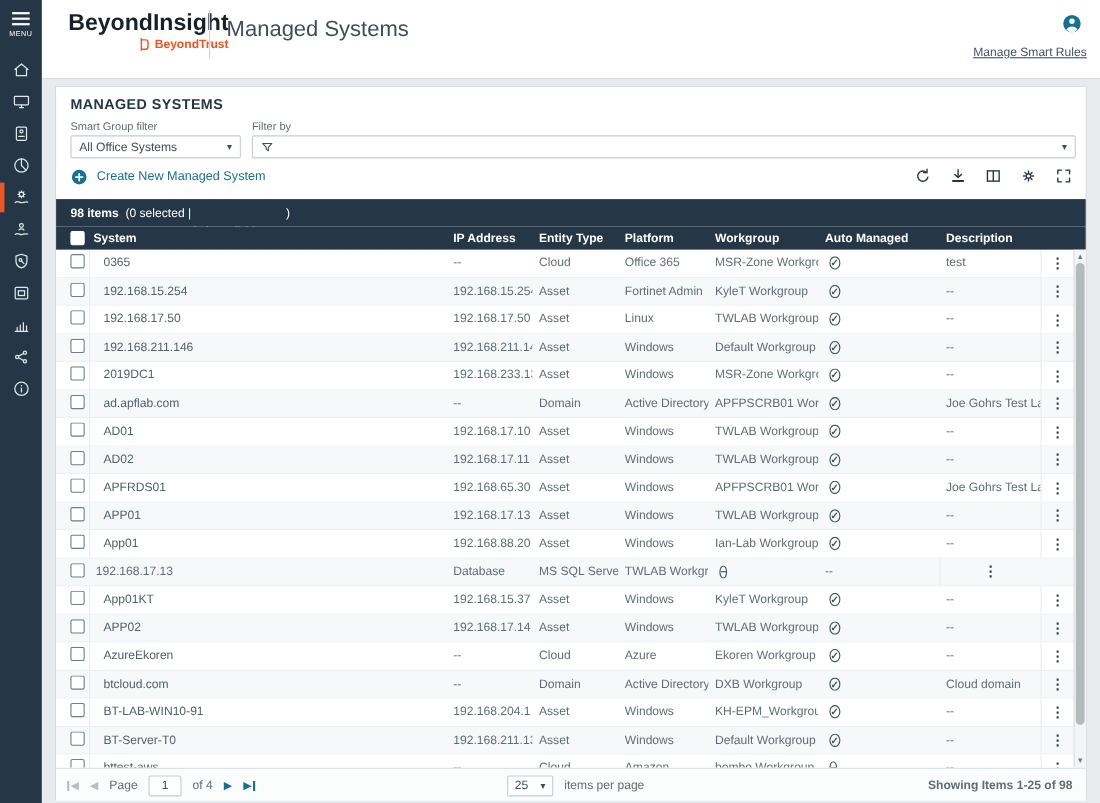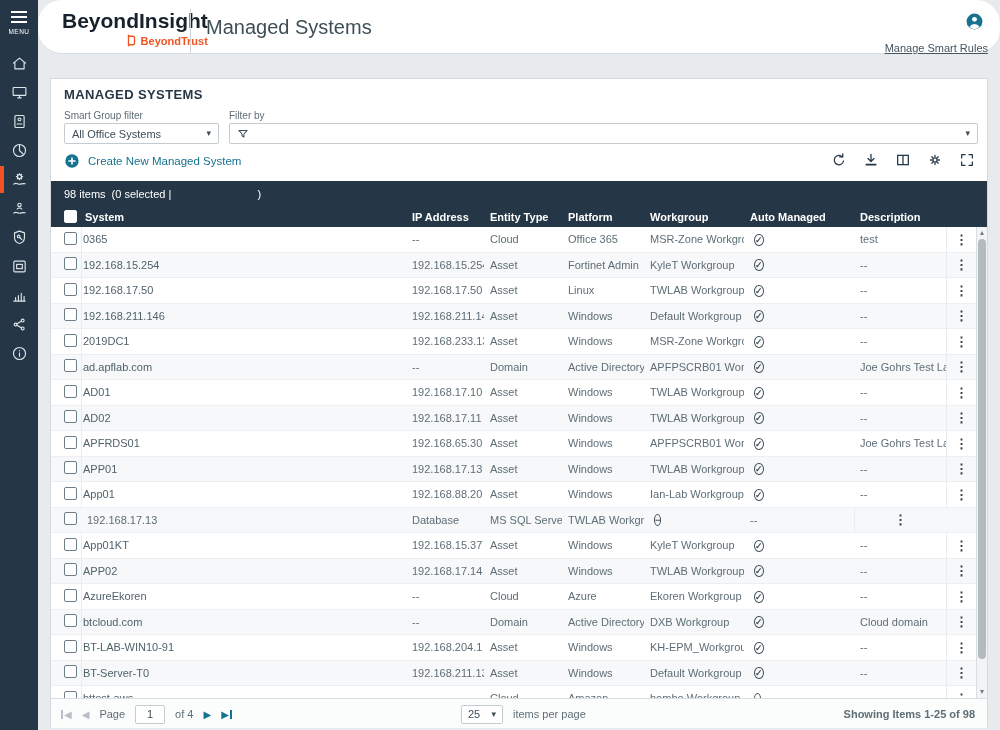"BeyondInsight" .app-header { border-radius: 24px -> none; height: 54px -> 72px }
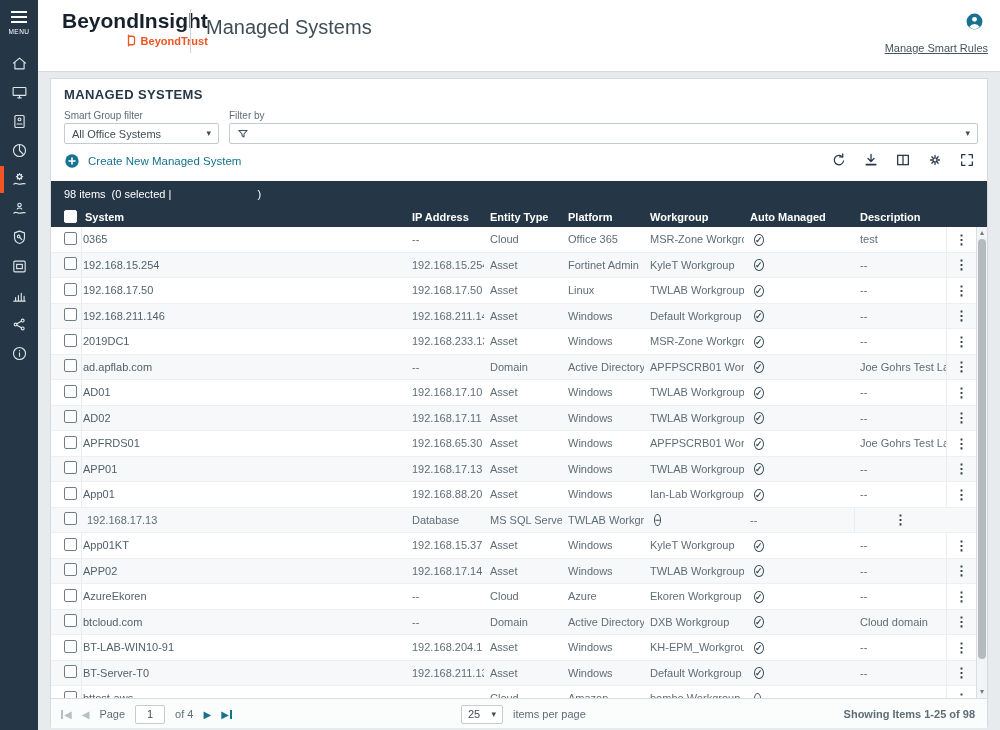"98 items" .items-bar .bold { font-weight: 400 -> 700 }
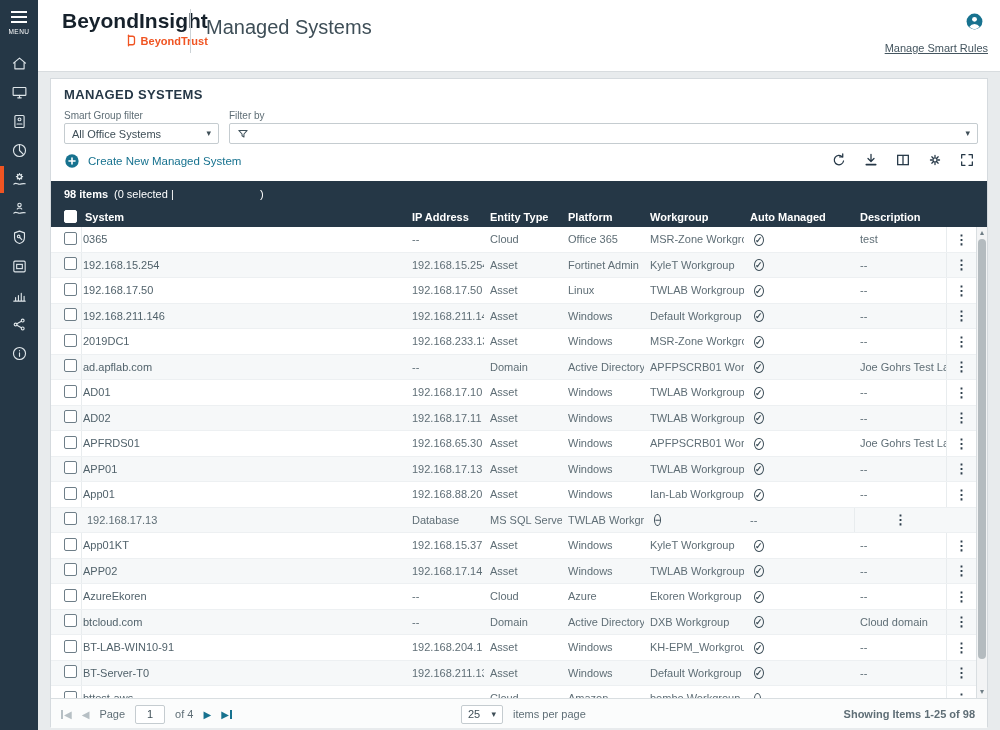"0365" .c-sys { padding-left: 1px -> 12px }
